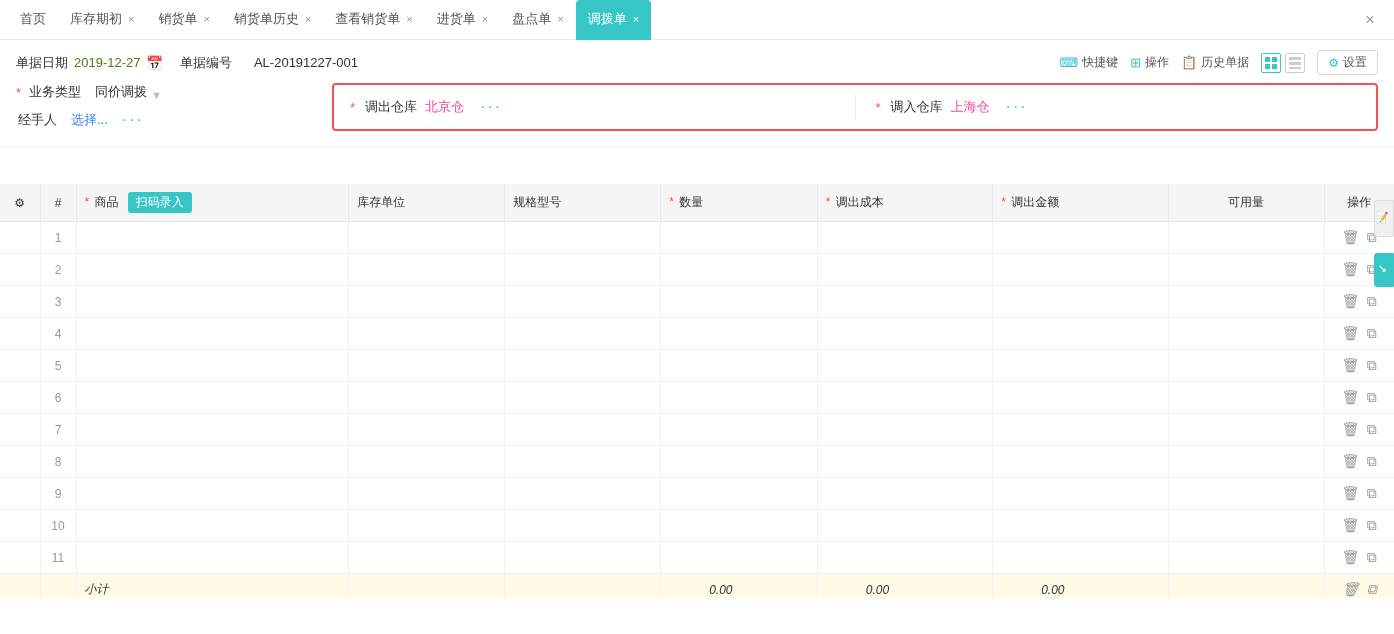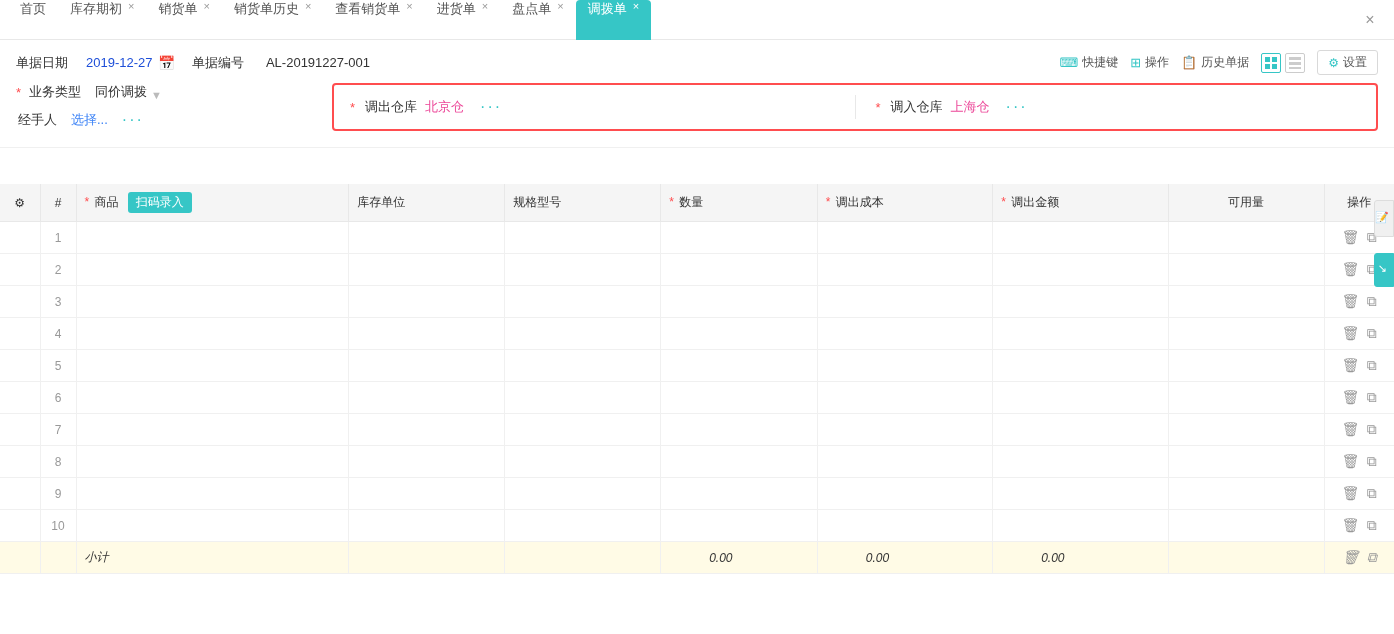"首页" .tab-item { align-items: none -> center }
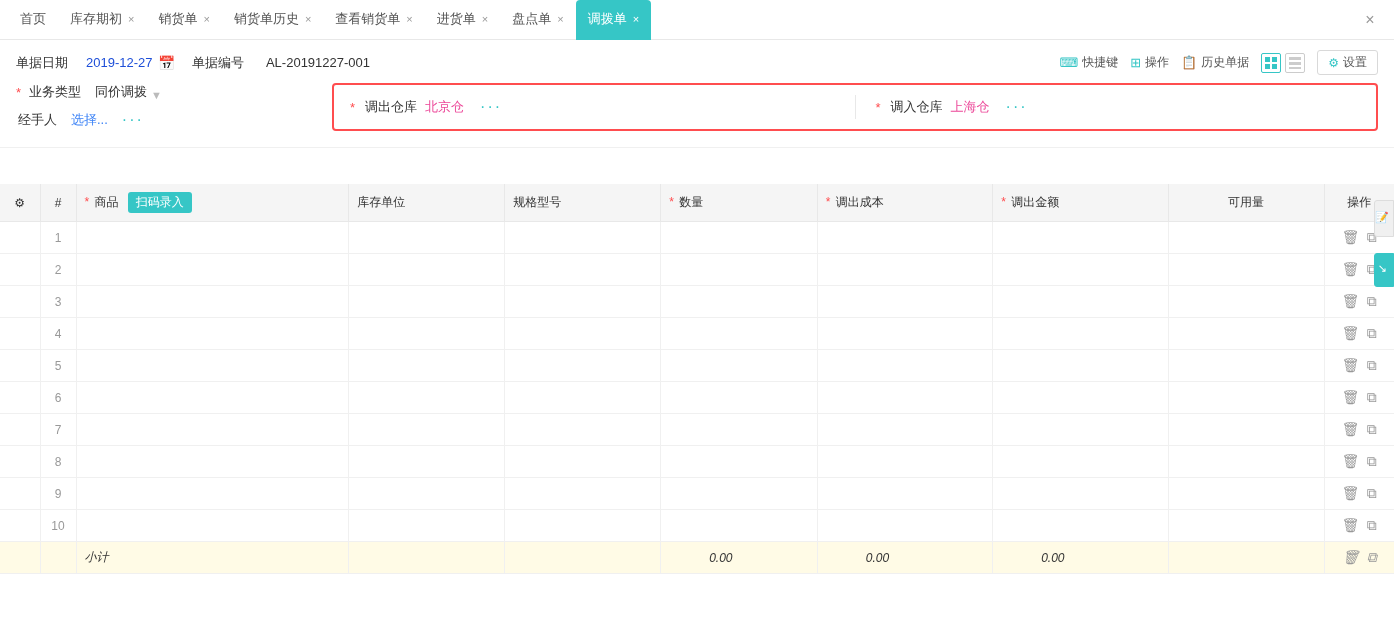"2019-12-27" span { color: #1d4ed8 -> #4d7c0f; margin-left: 12px -> 0 }
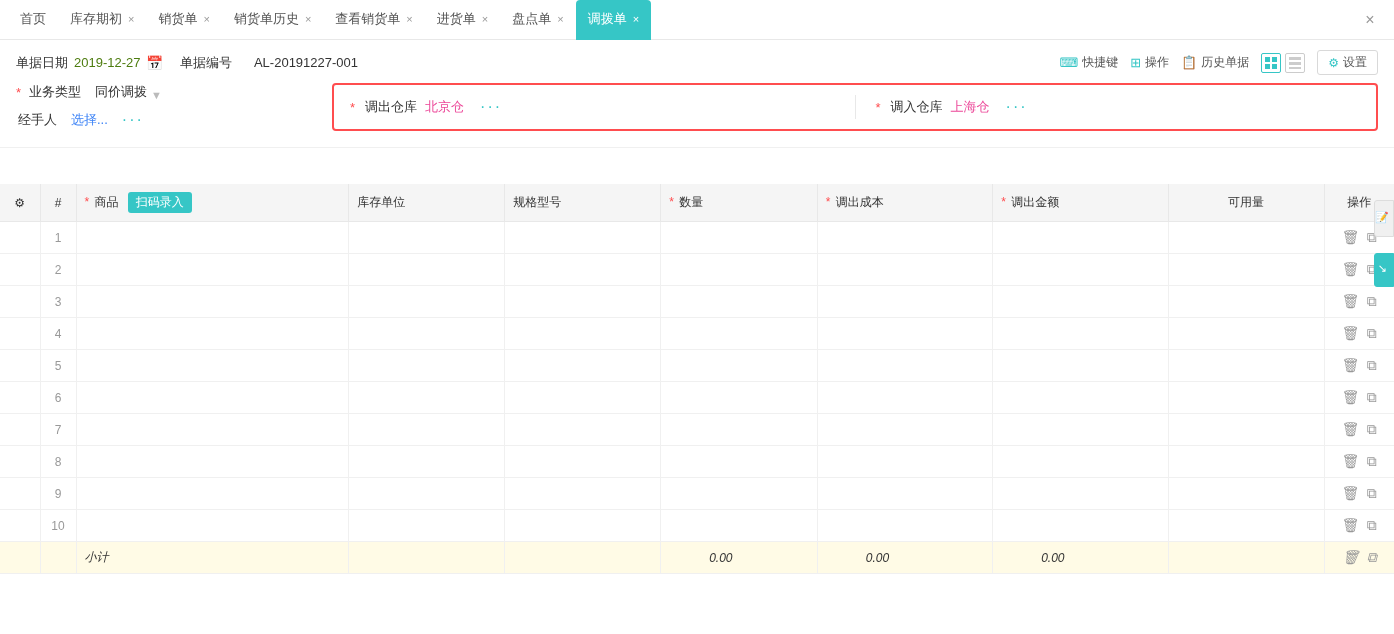"11" tr { html: none -> <tr> <td></td> <td>11</td> <td></td> <td></td> <td></td> <td></td> <td></td> <td></td> <td></td> <td> <span>🗑</span> <span>⧉</span> </td> </tr> }
